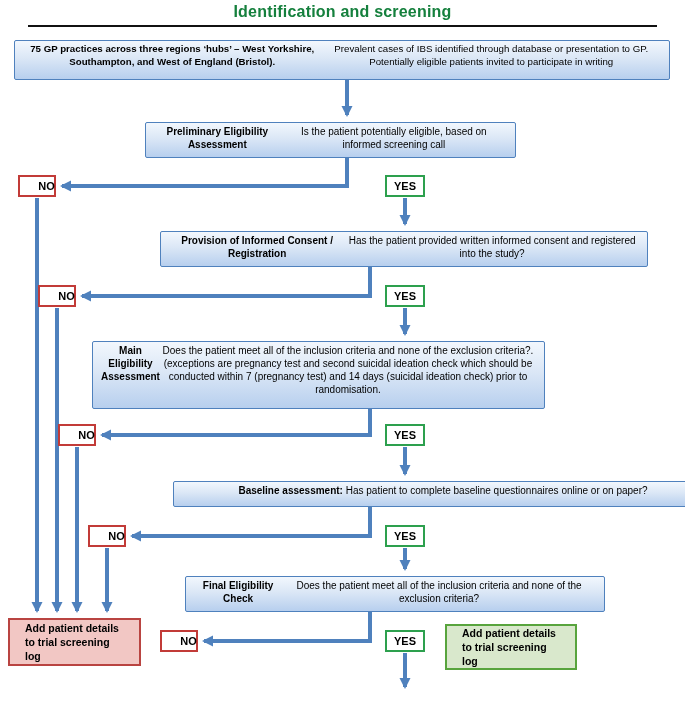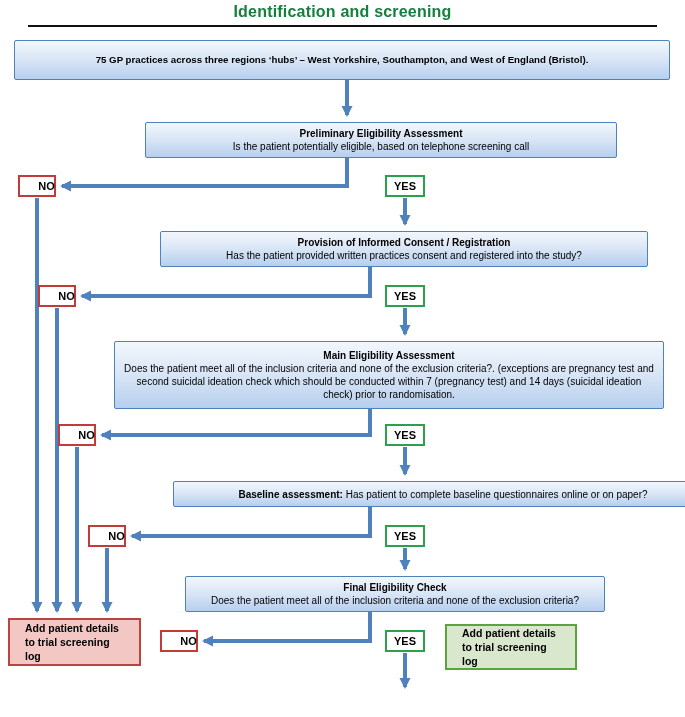"75 GP practices across three" .bluebox { flex-direction: column -> row }
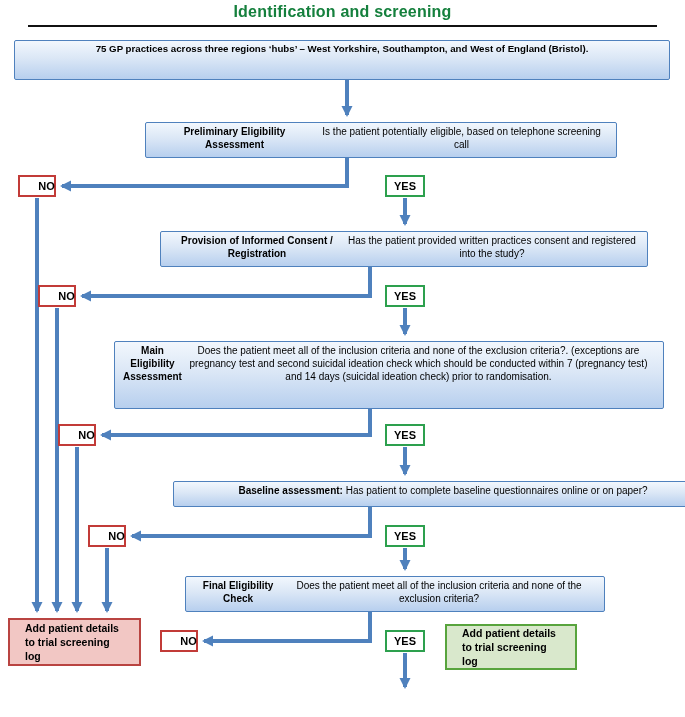"Prevalent cases of IBS identified" div { html: none -> <div>Prevalent cases of IBS identified through database or presentation to GP. Potentially eligible patients invited to participate in writing</div> }
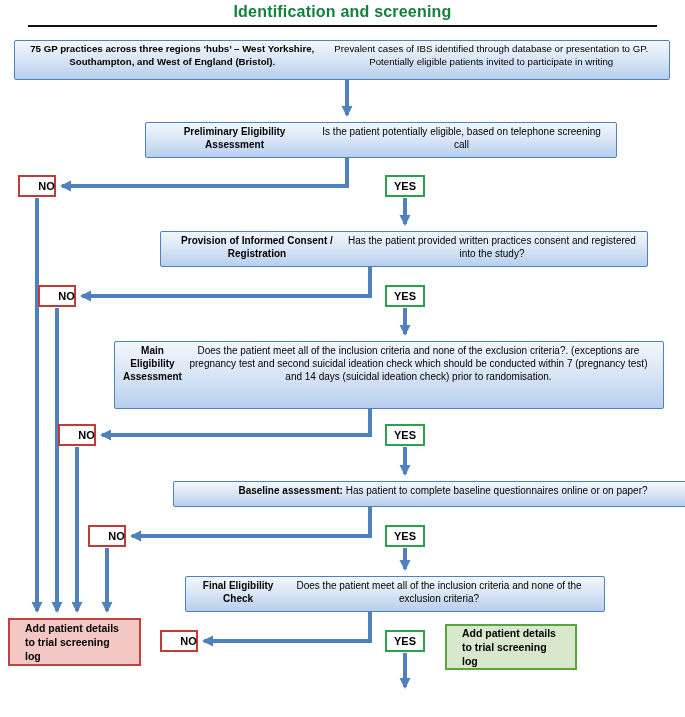"Preliminary Eligibility Assessment" div.bluebox { width: 472px -> 371px }
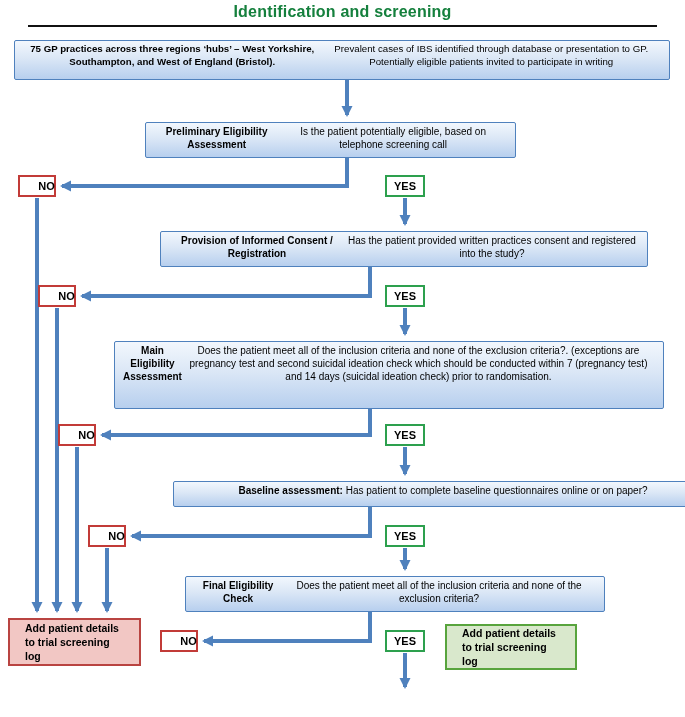"Is the patient potentially eligible," div { text: telephone -> informed }
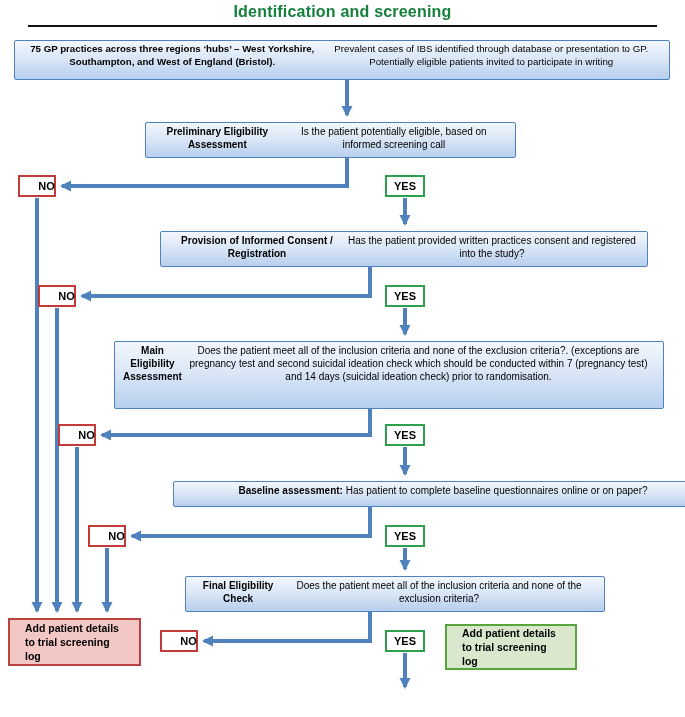"Has the patient provided written" div { text: practices -> informed }
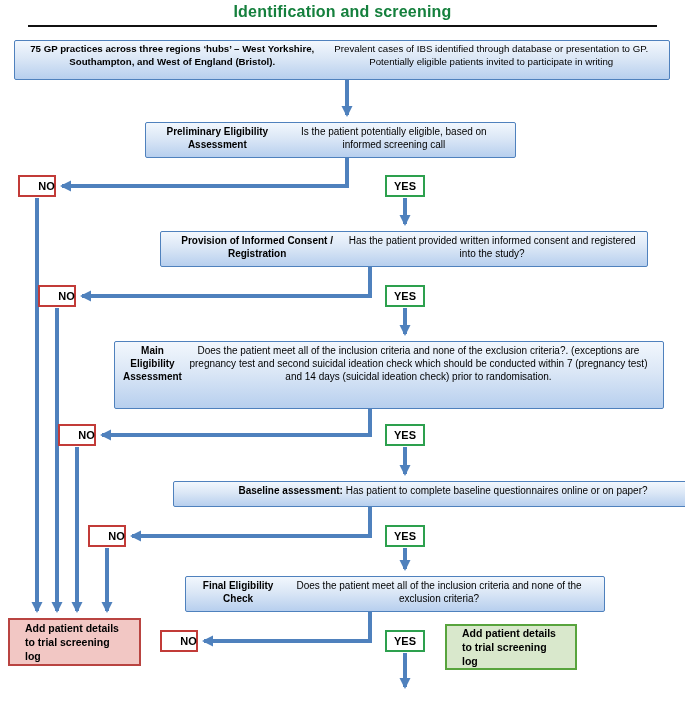"Main Eligibility Assessment" div.bluebox { left: 114px -> 92px; width: 550px -> 453px }
